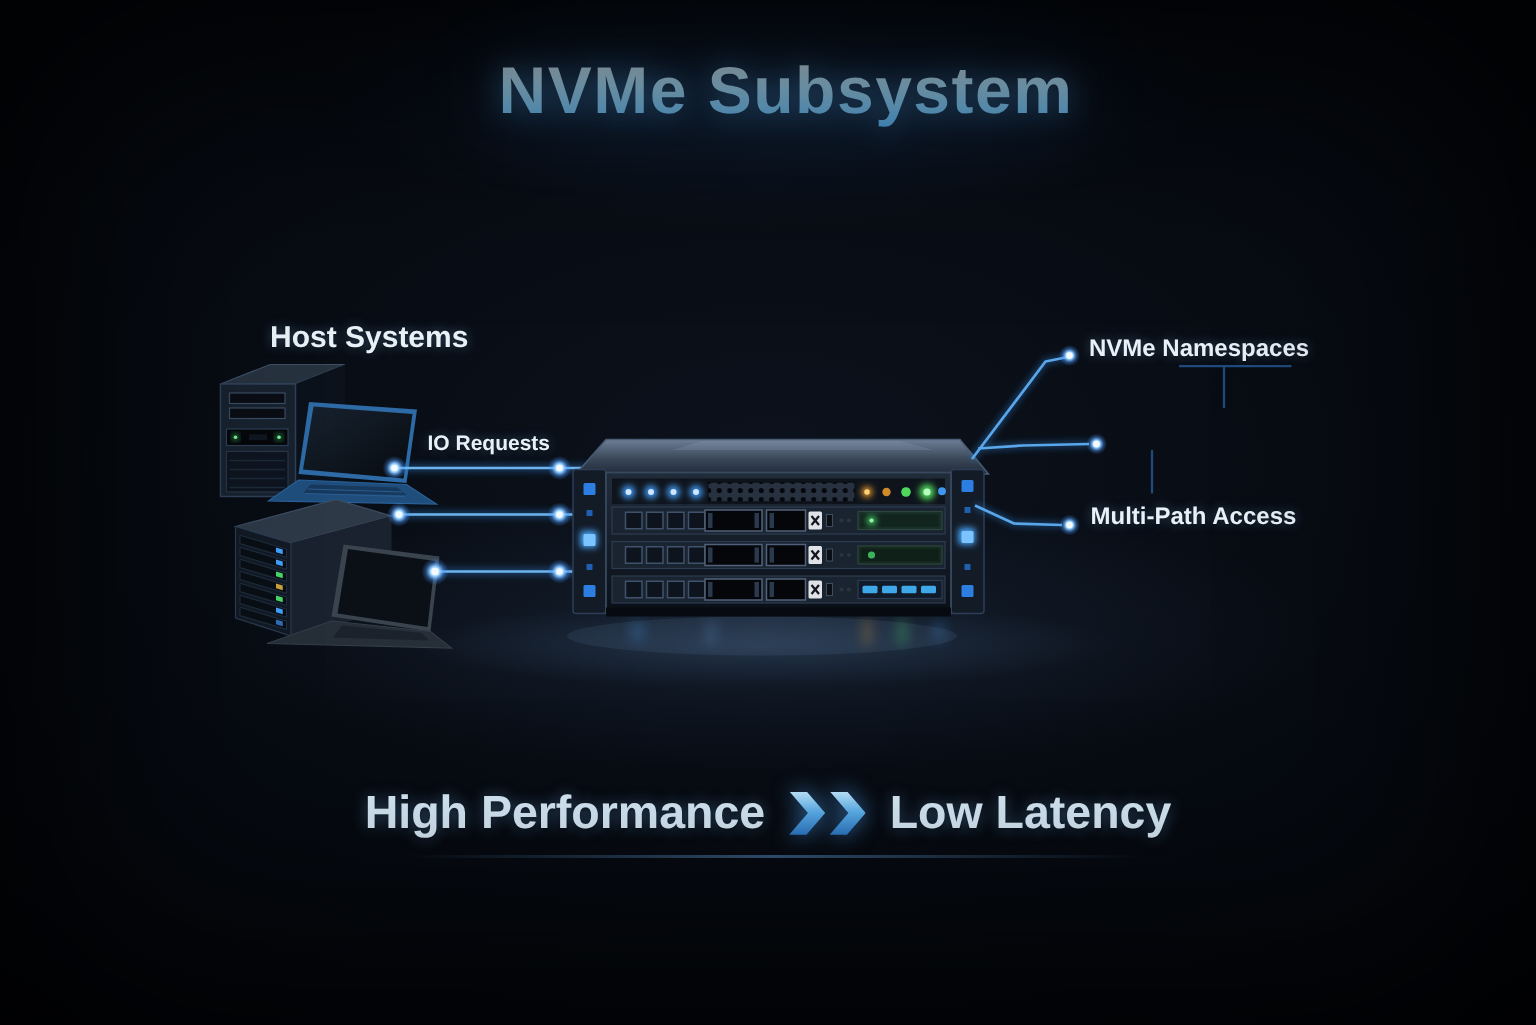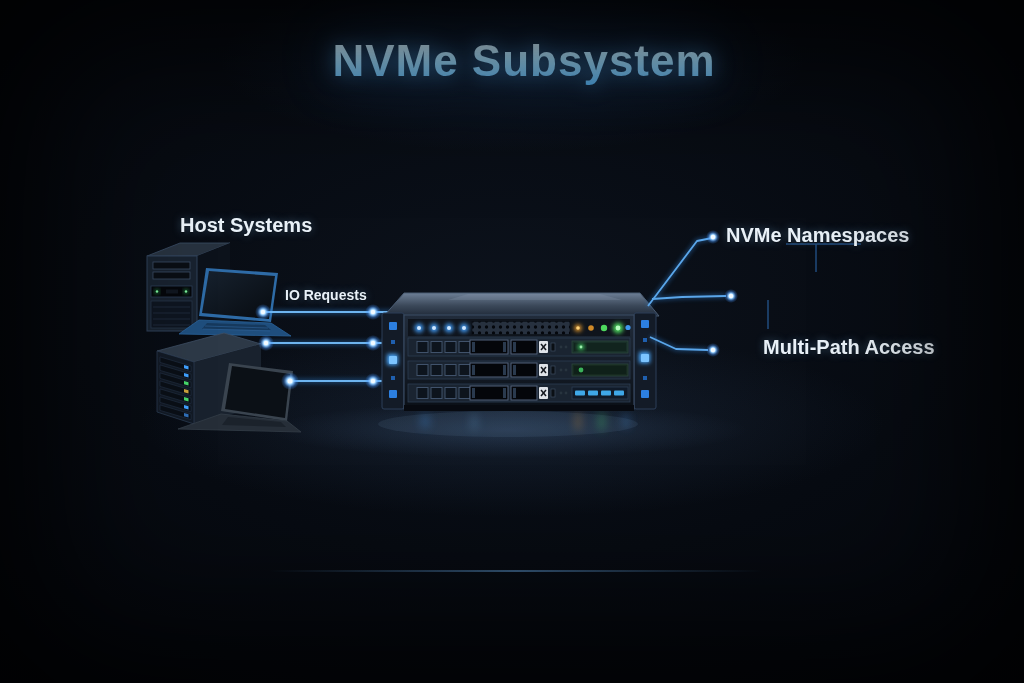"NVMe Namespaces" .feature { font-size: 20px -> 16px }
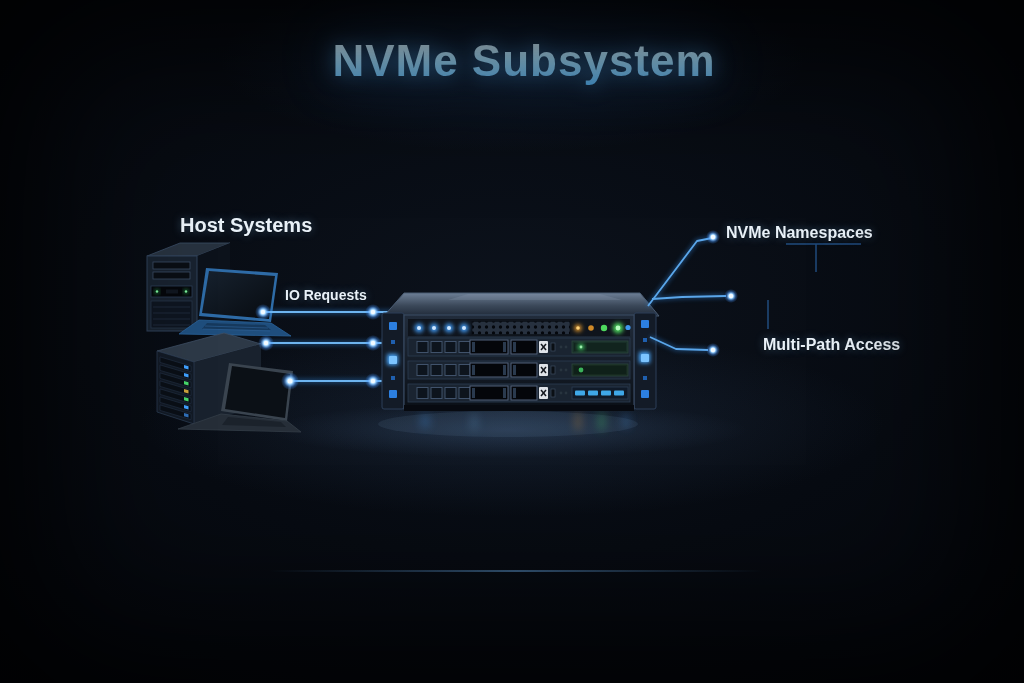"Multi-Path Access" .feature-2 { margin-left: 36px -> none }
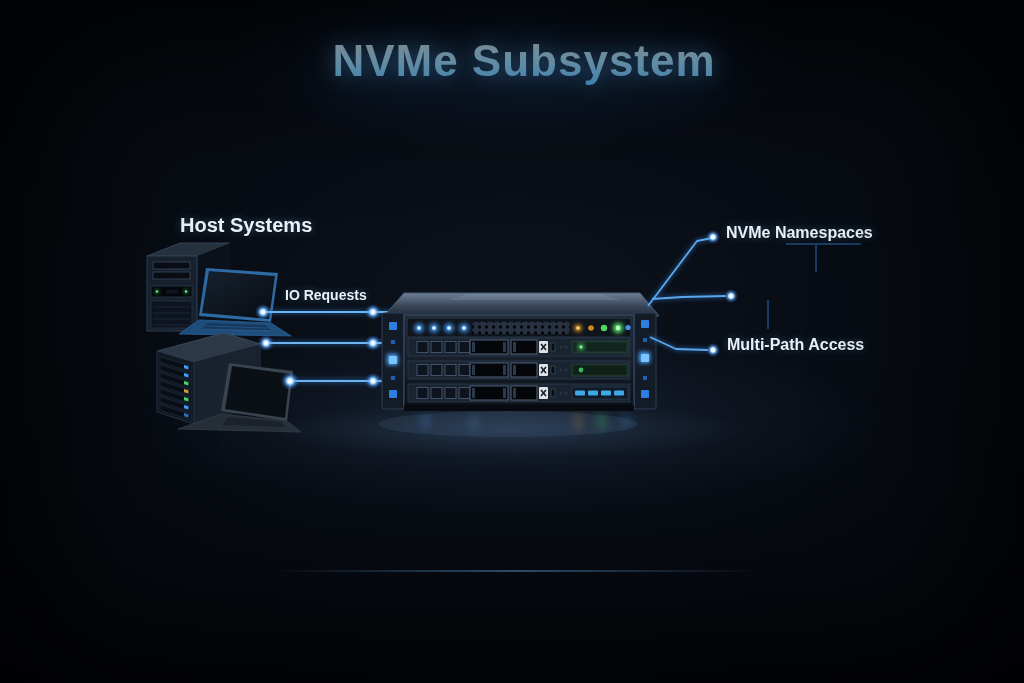"High Performance" div.banner { html: none -> <div> <span>High Performance</span> <span> <span></span> <span></span> </span> <span>Low Latency</span> </div> }
